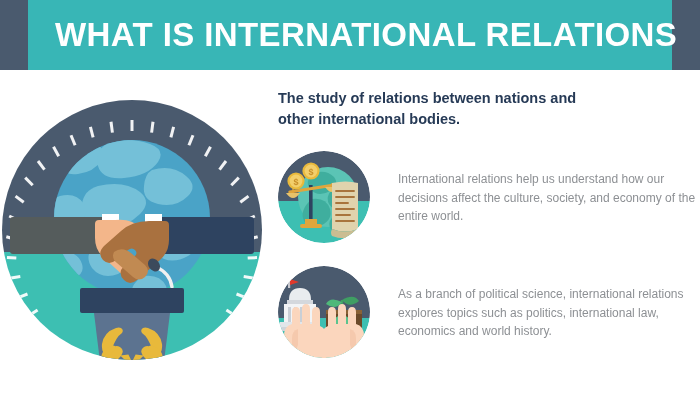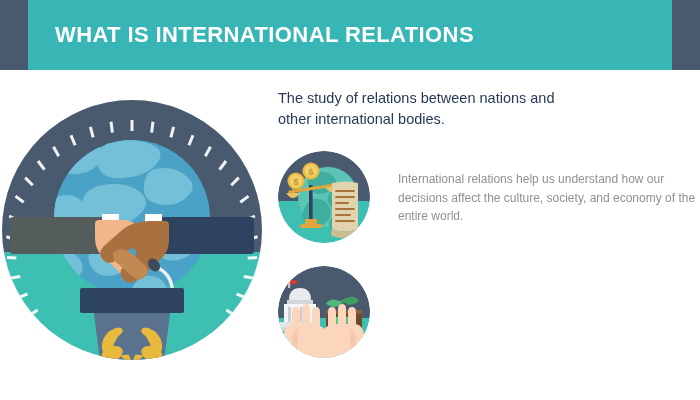"WHAT IS INTERNATIONAL RELATIONS" .header-title { font-size: 22px -> 33px }
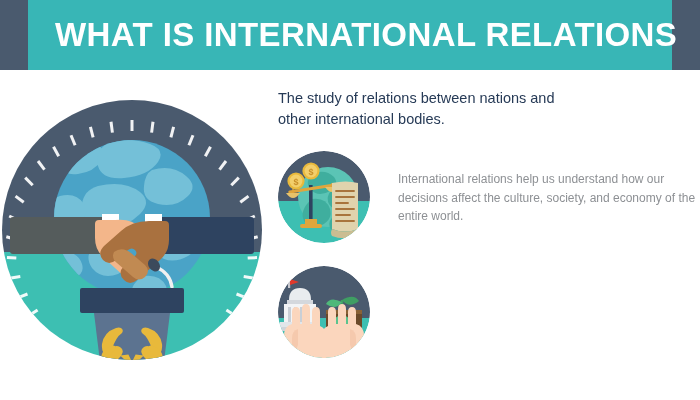"The study of relations between" .lede { font-weight: normal -> bold }
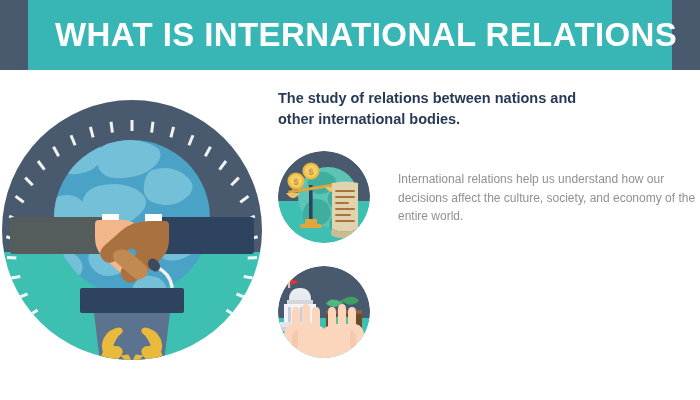"As a branch of political" div.row-text { html: none -> <div>As a branch of political science, international relations explores topics such as politics, international law, economics and world history.</div> }
